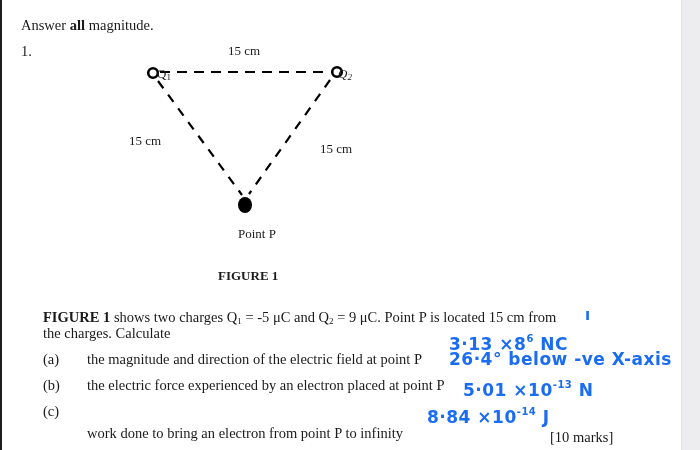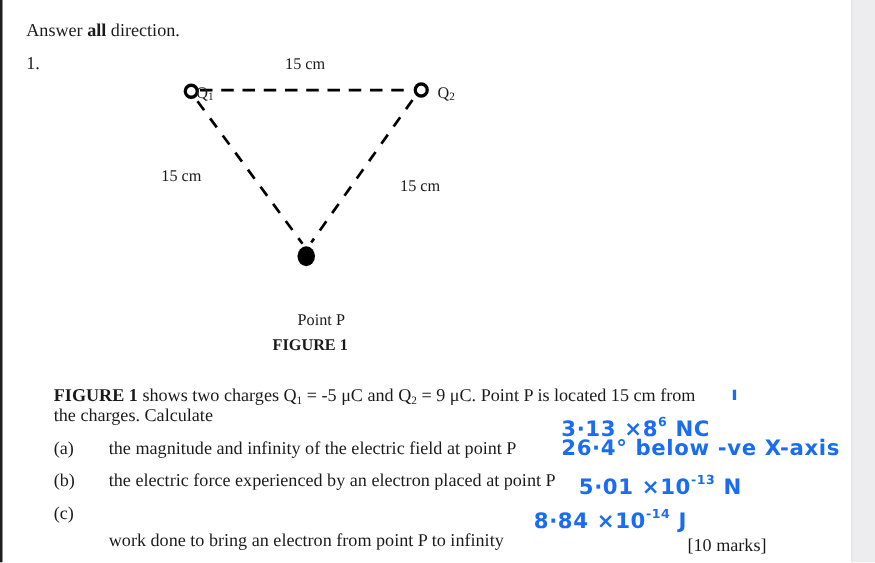"direction." span { text: direction -> magnitude }
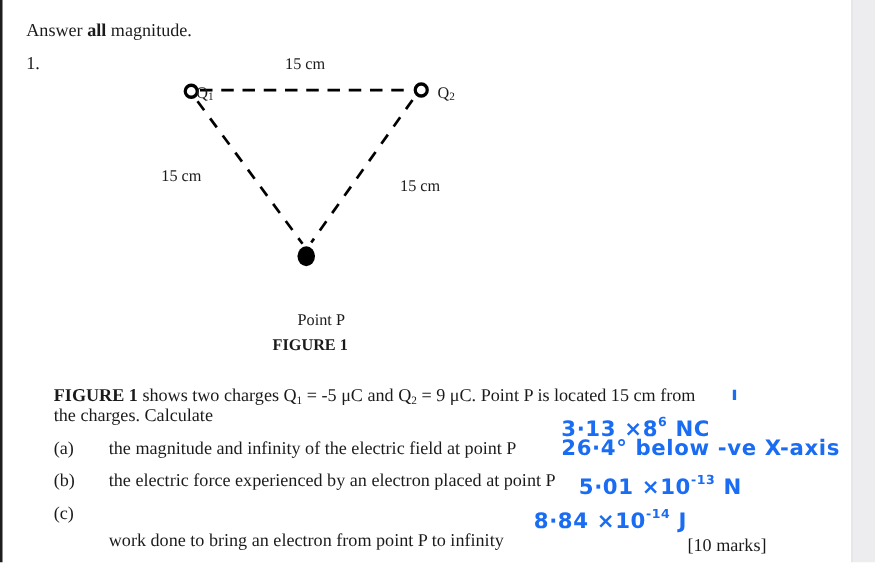"Q2" div.txt { font-style: none -> italic; left: 350px -> 338px }
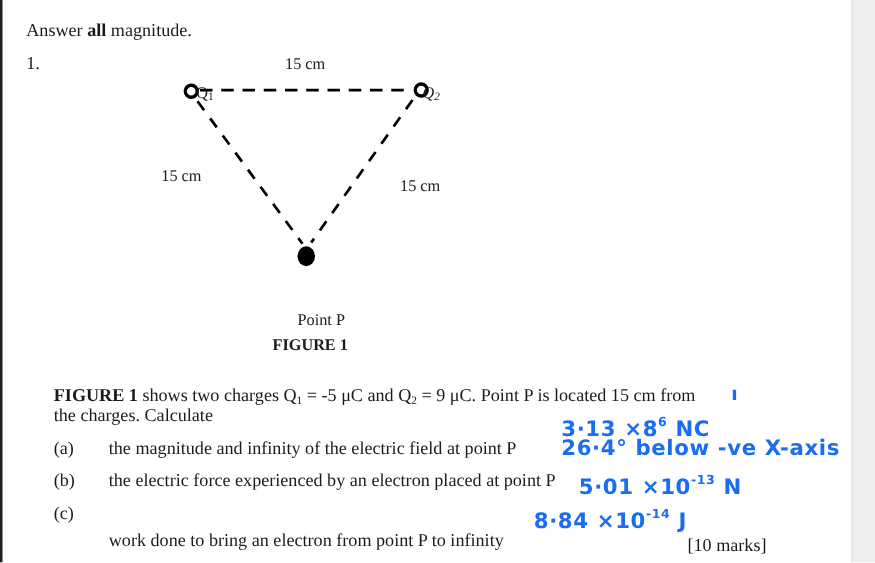"Point P" div.txt { margin-top: 22px -> none }
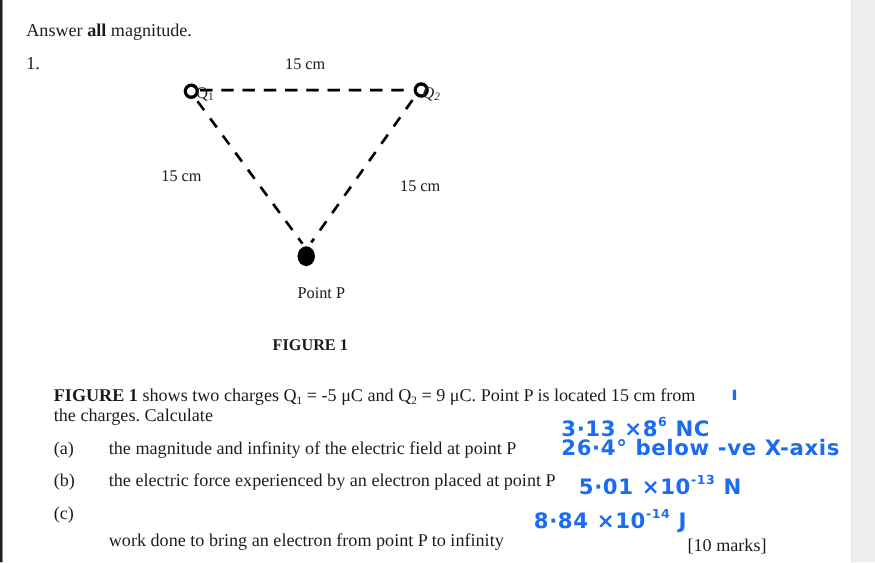"the magnitude and infinity of" div.txt { text: infinity -> direction }
